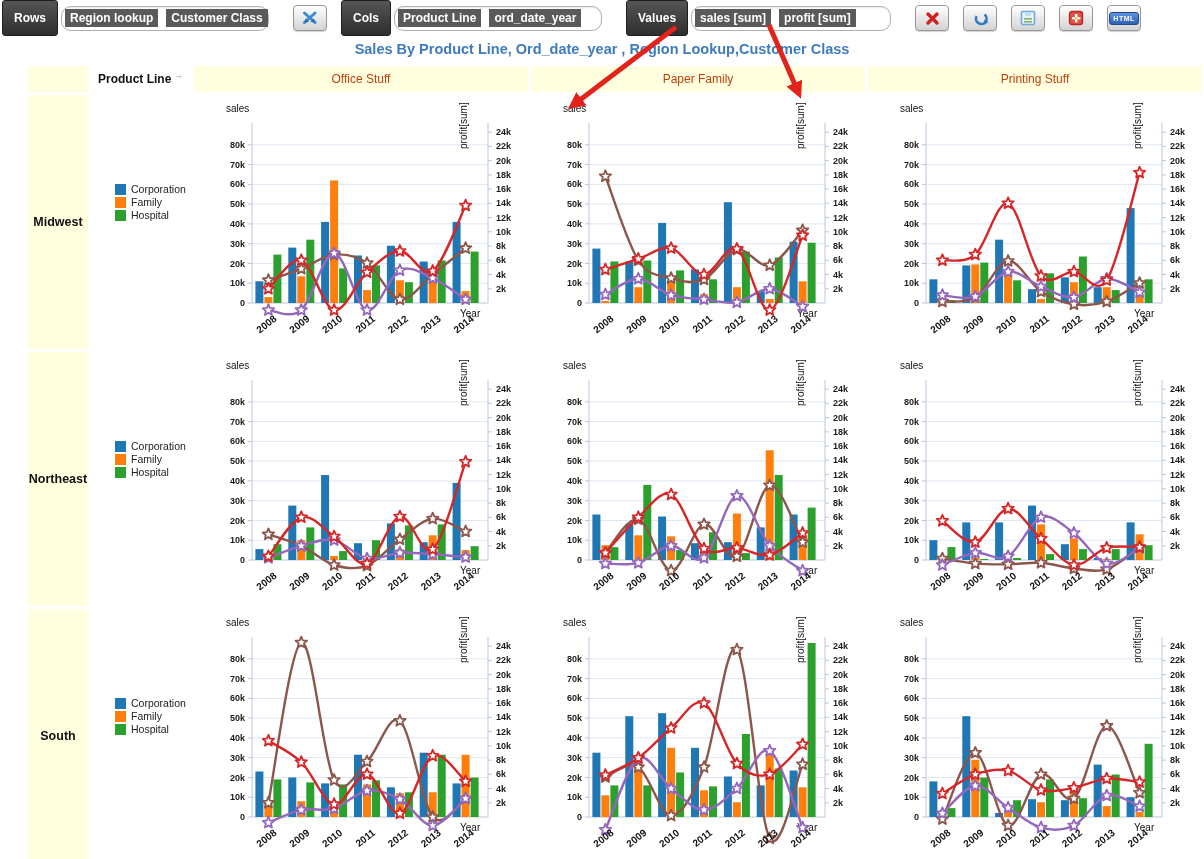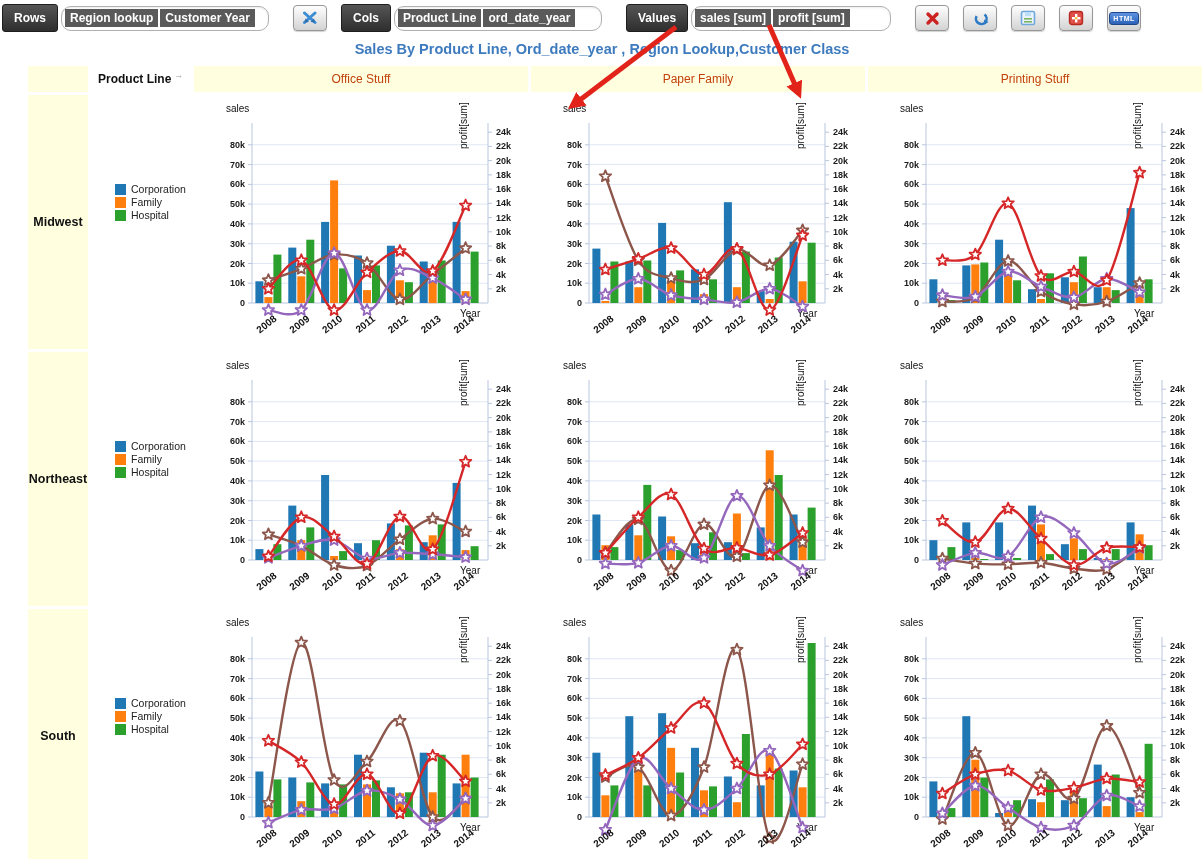"Rows" .tb-btn { height: 28px -> 36px }
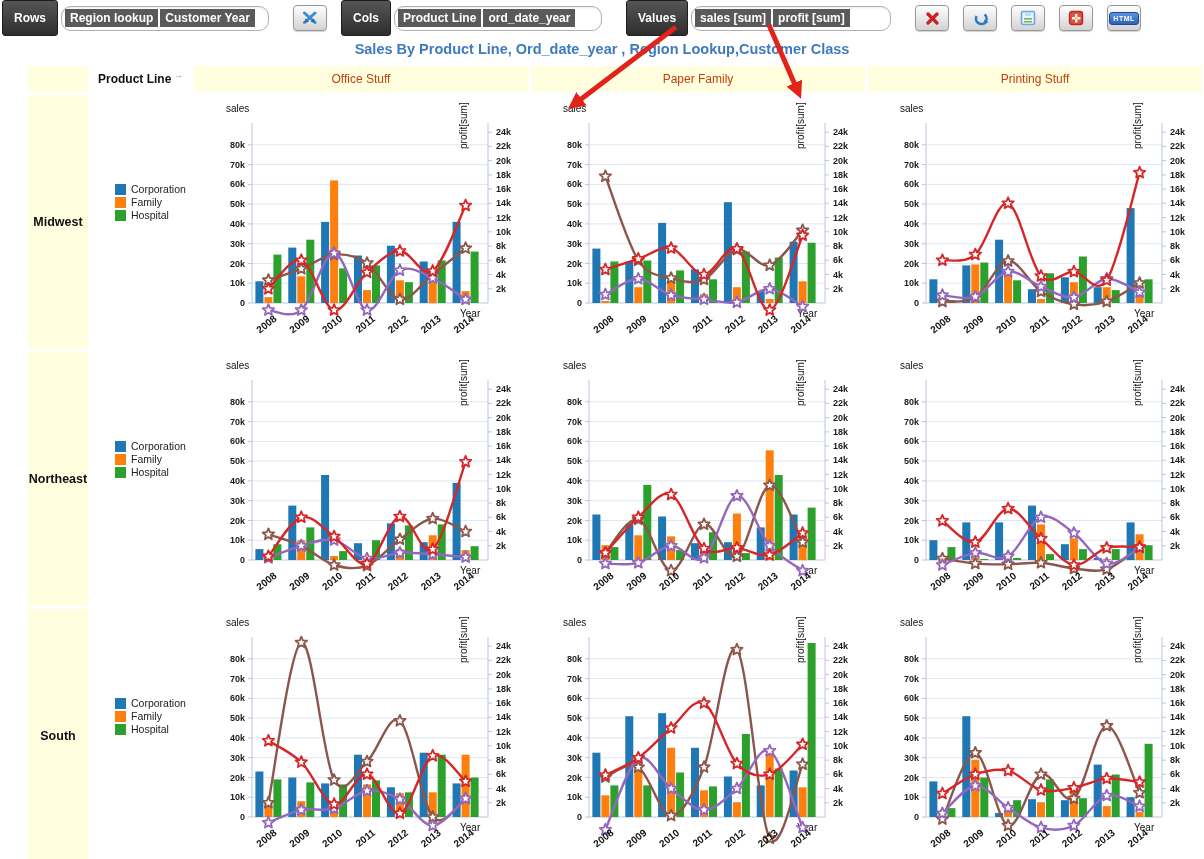"Region lookup" .chip-well { gap: 2px -> 8px }
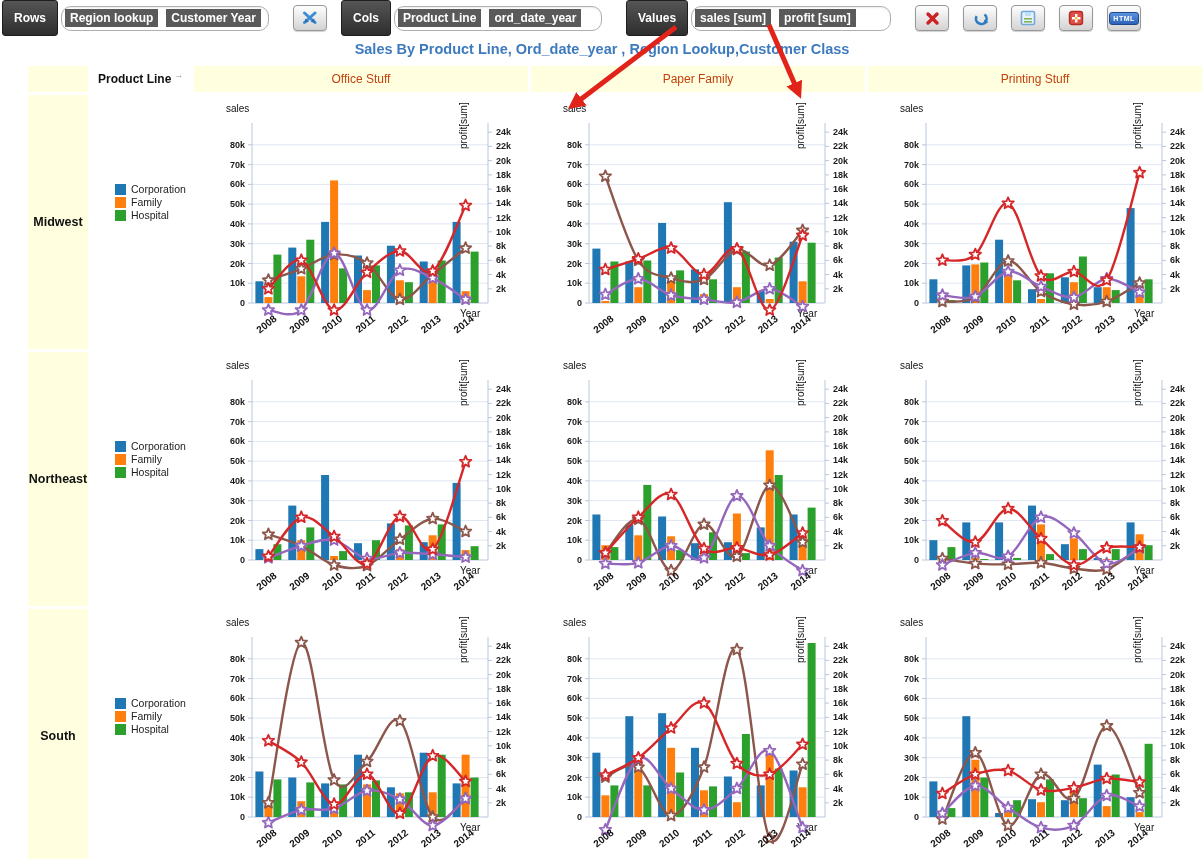"Customer Year" span.chip { text: Year -> Class }
